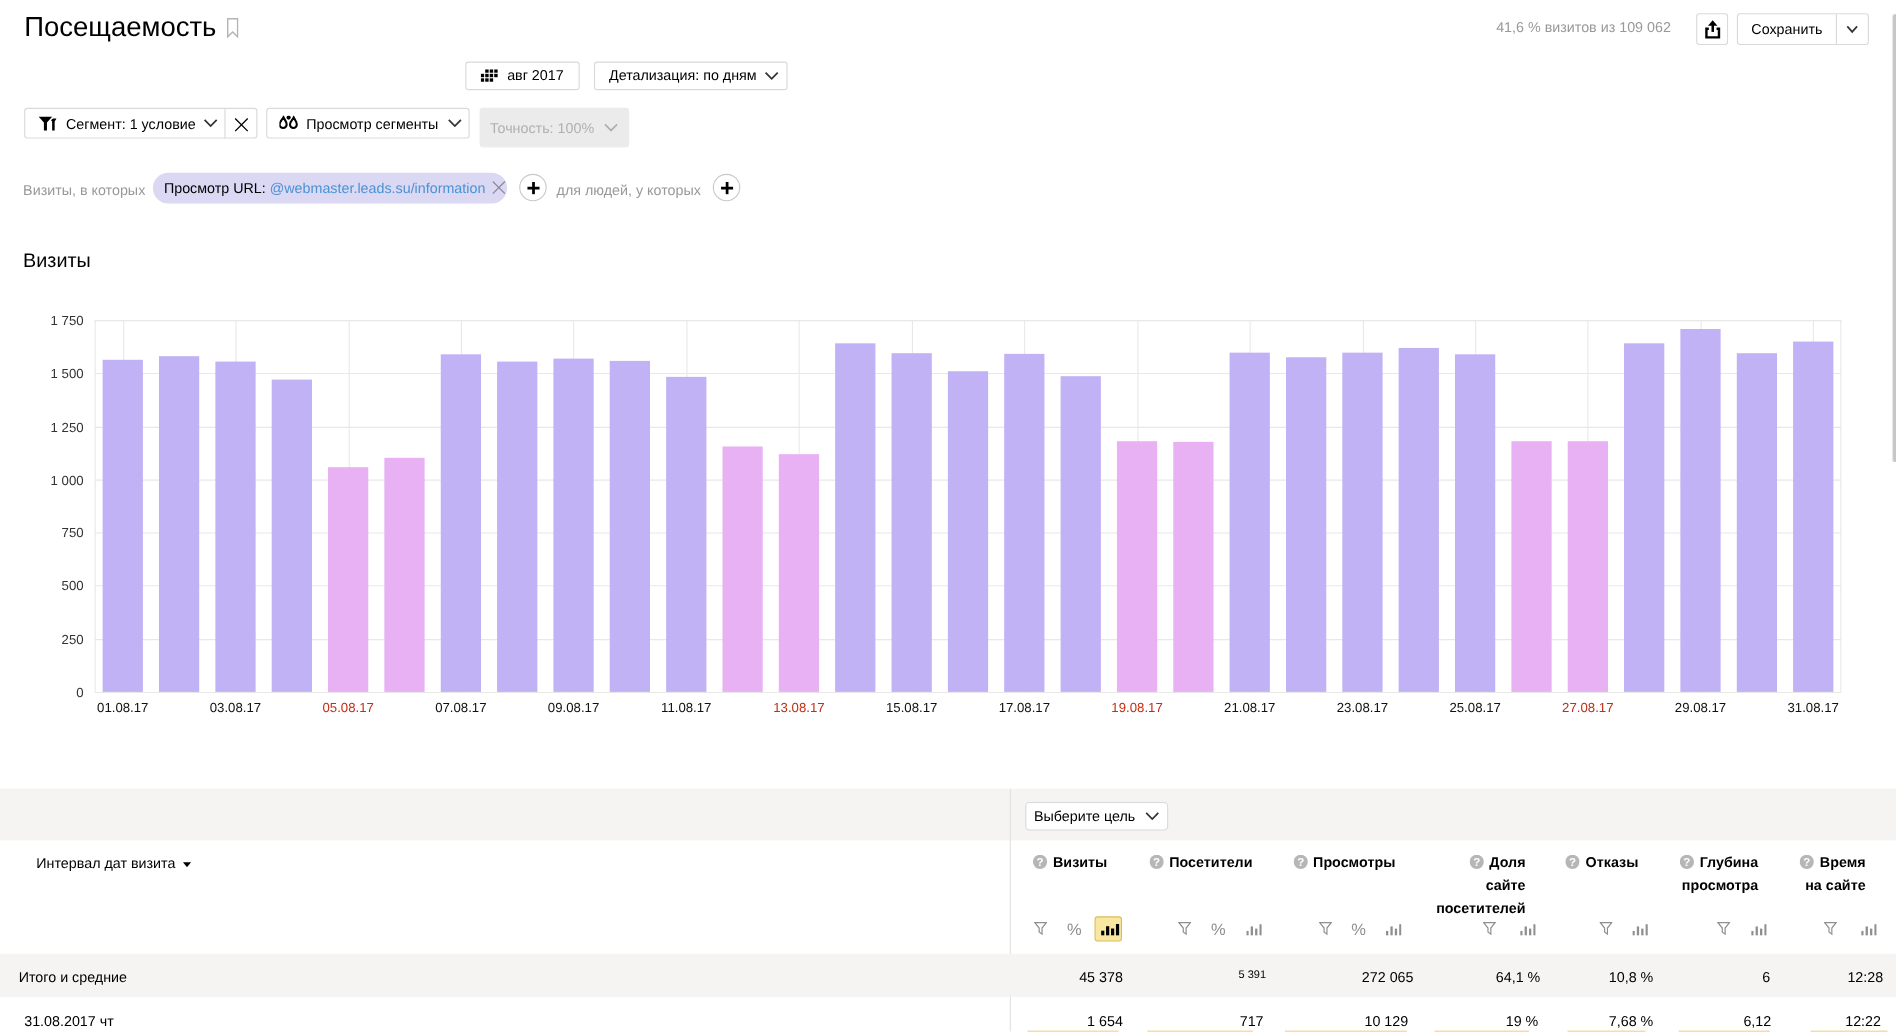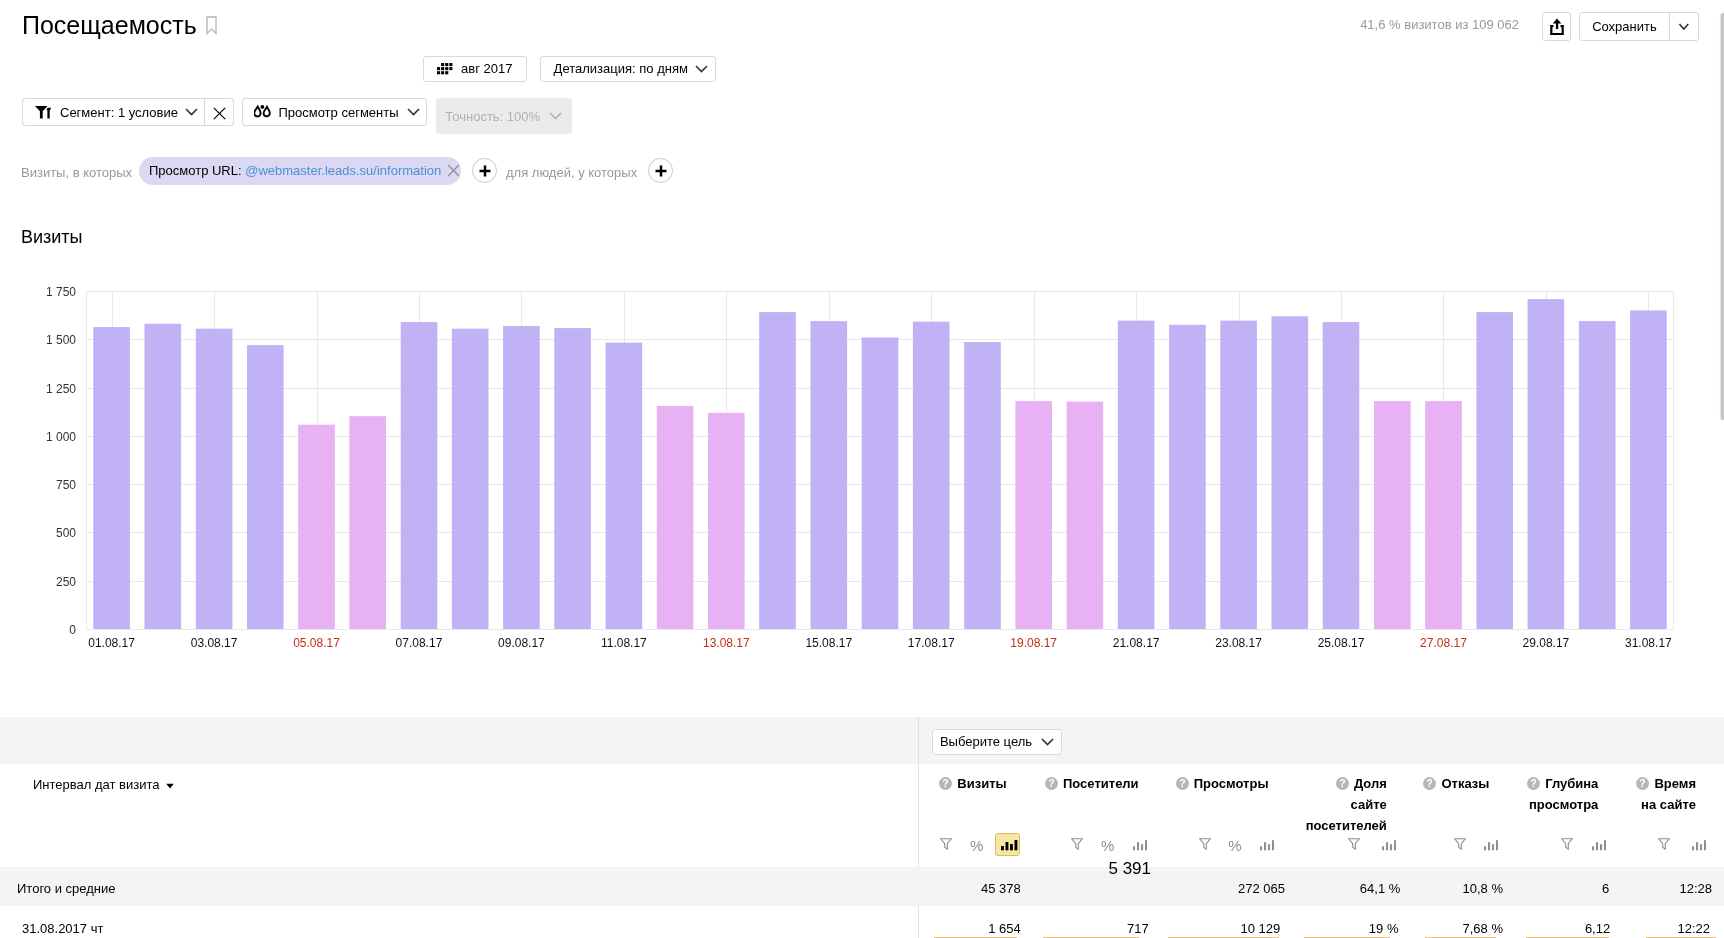"5 391" div.abs { font-size: 17px -> 10px; top: 859px -> 881px }
